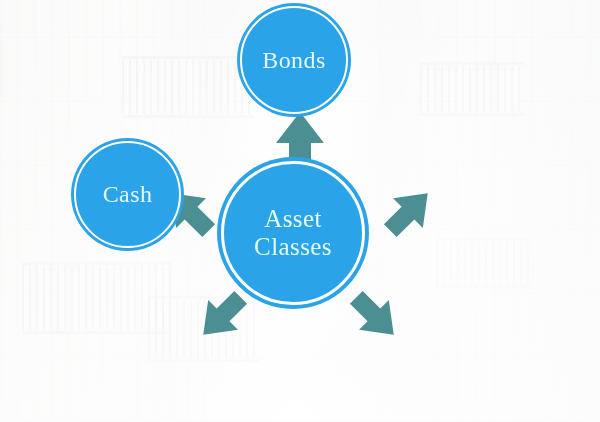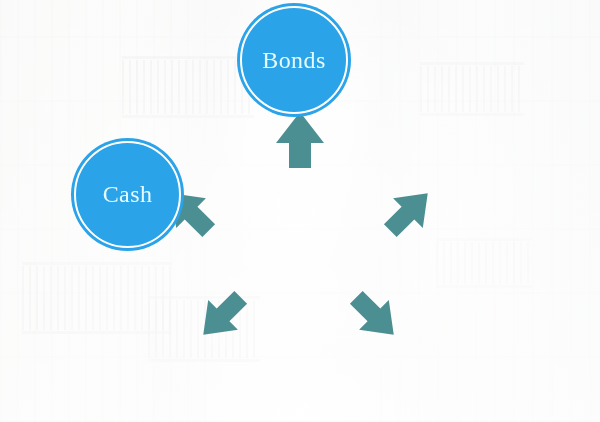"Asset" div.node { html: none -> <div> <div> <span>Asset</span> <span>Classes</span> </div> </div> }
